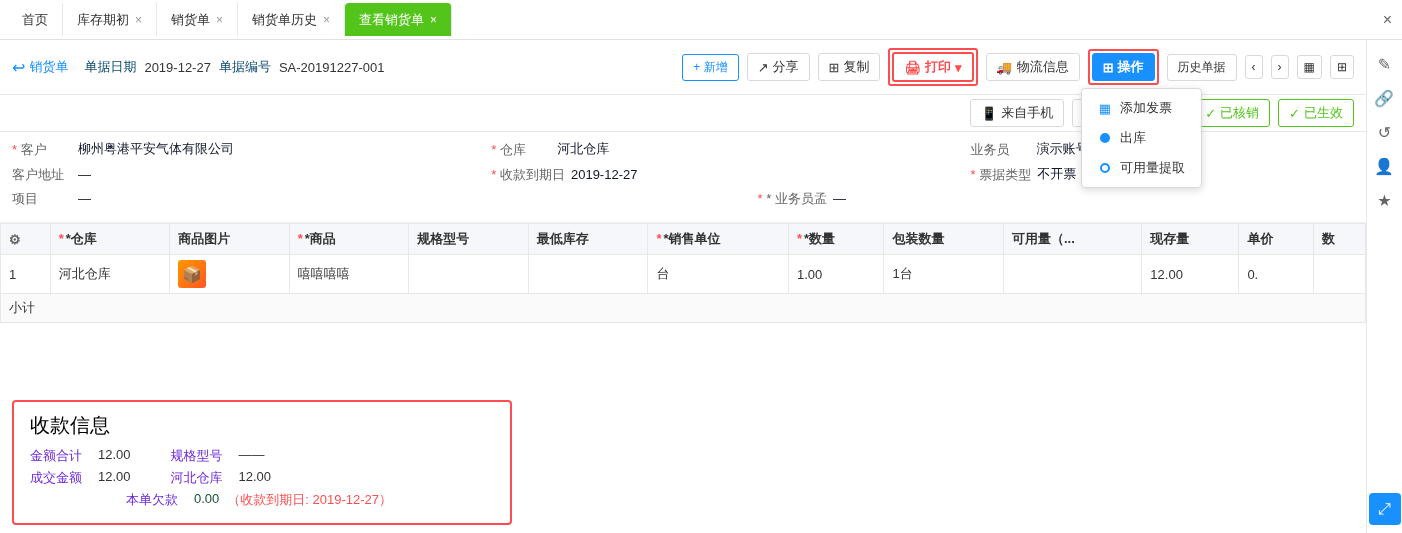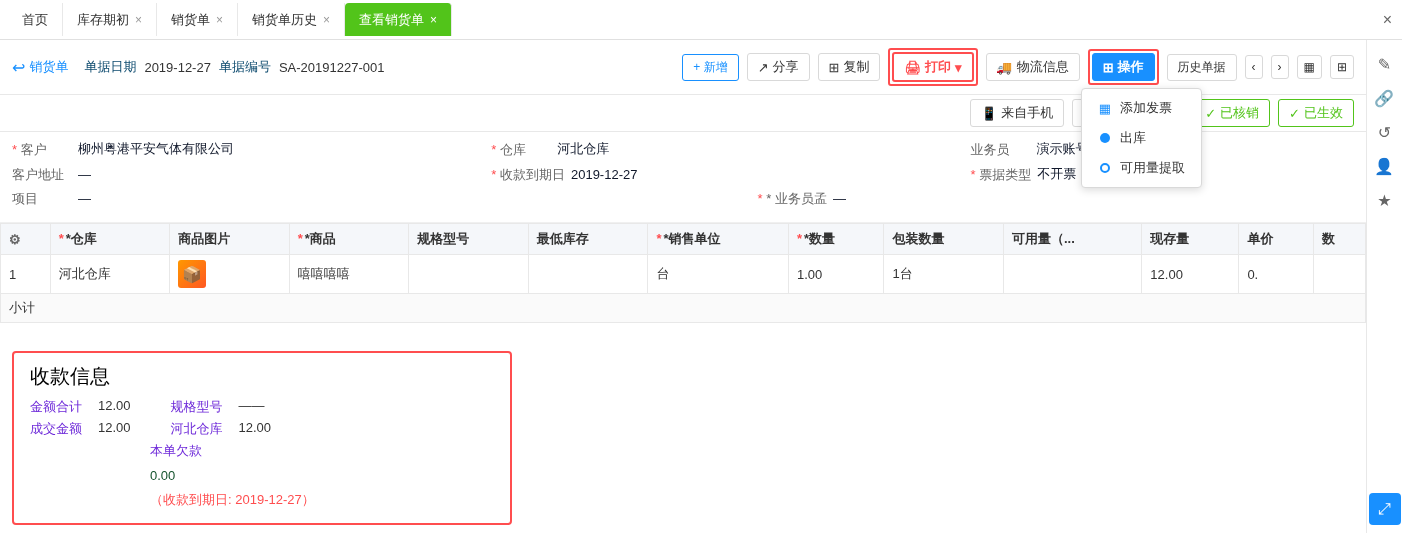"本单欠款" div.payment-field { flex-direction: column -> none; margin-left: 120px -> 96px }
